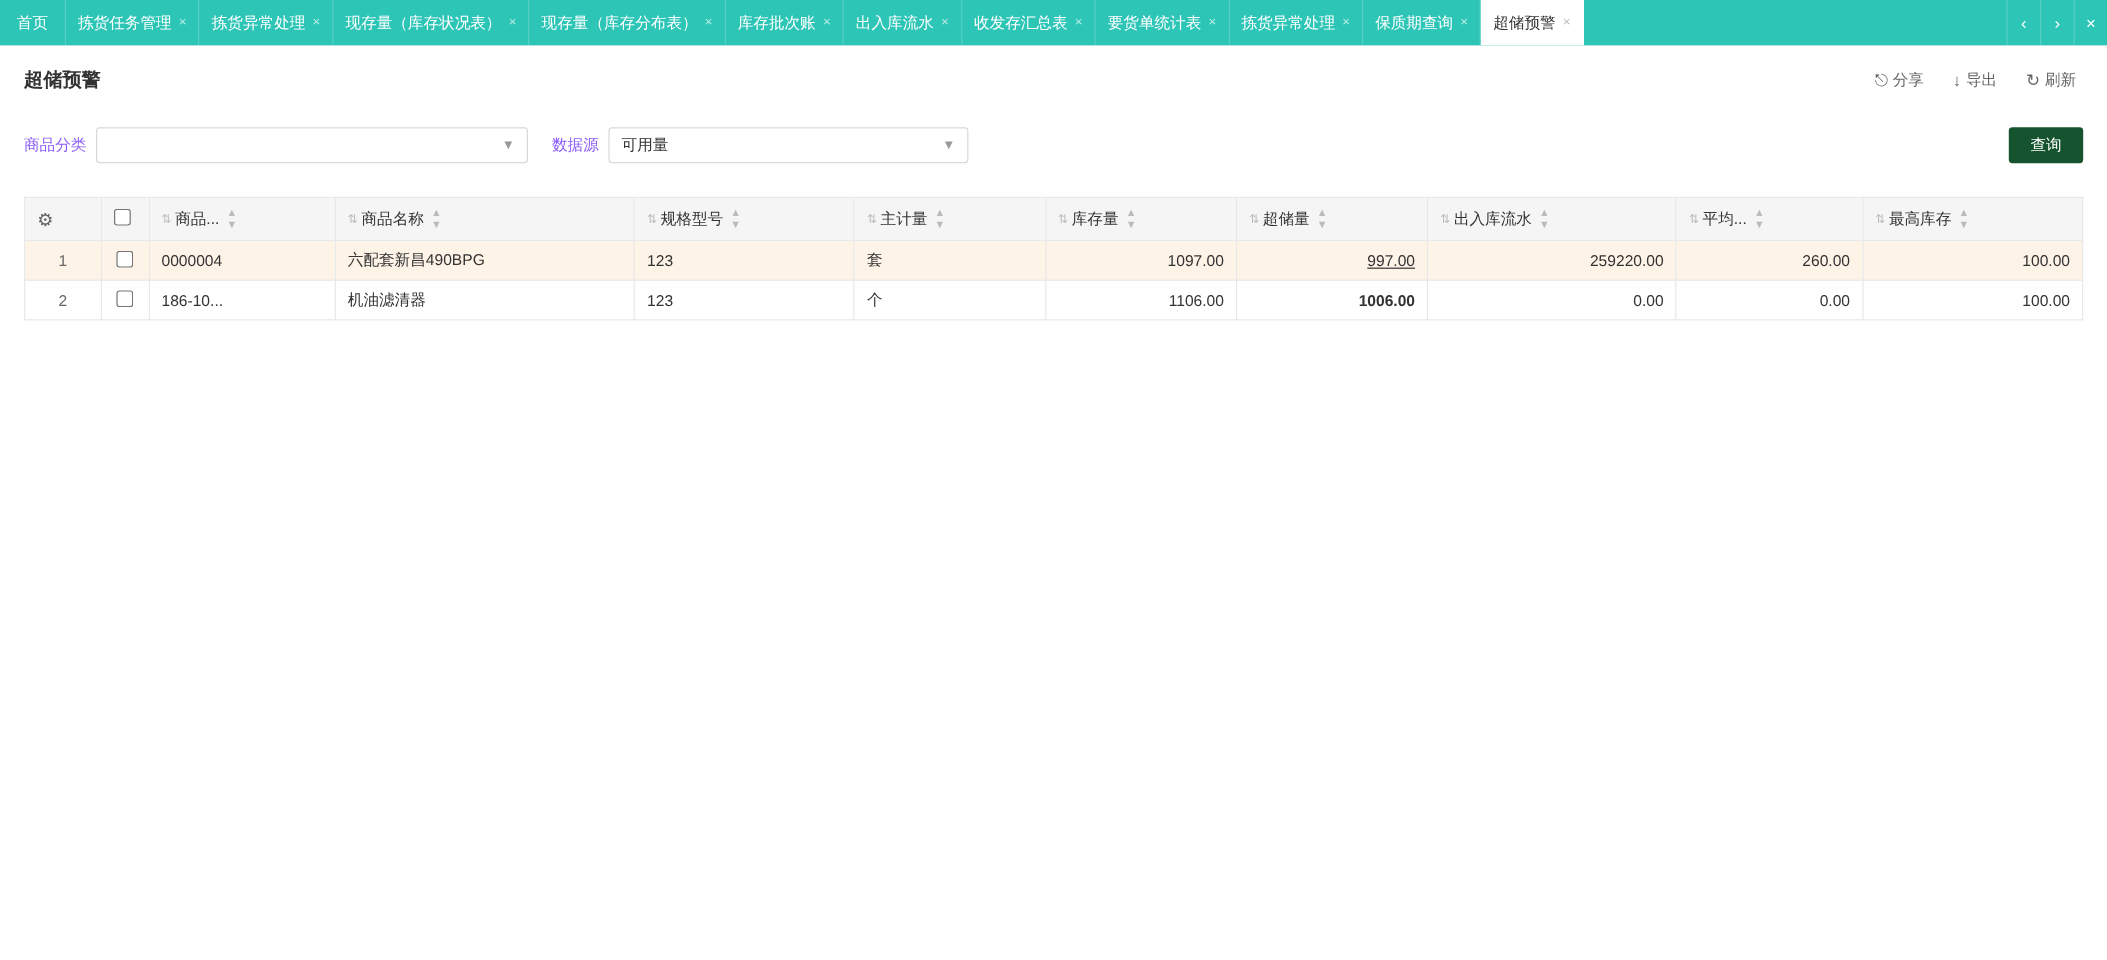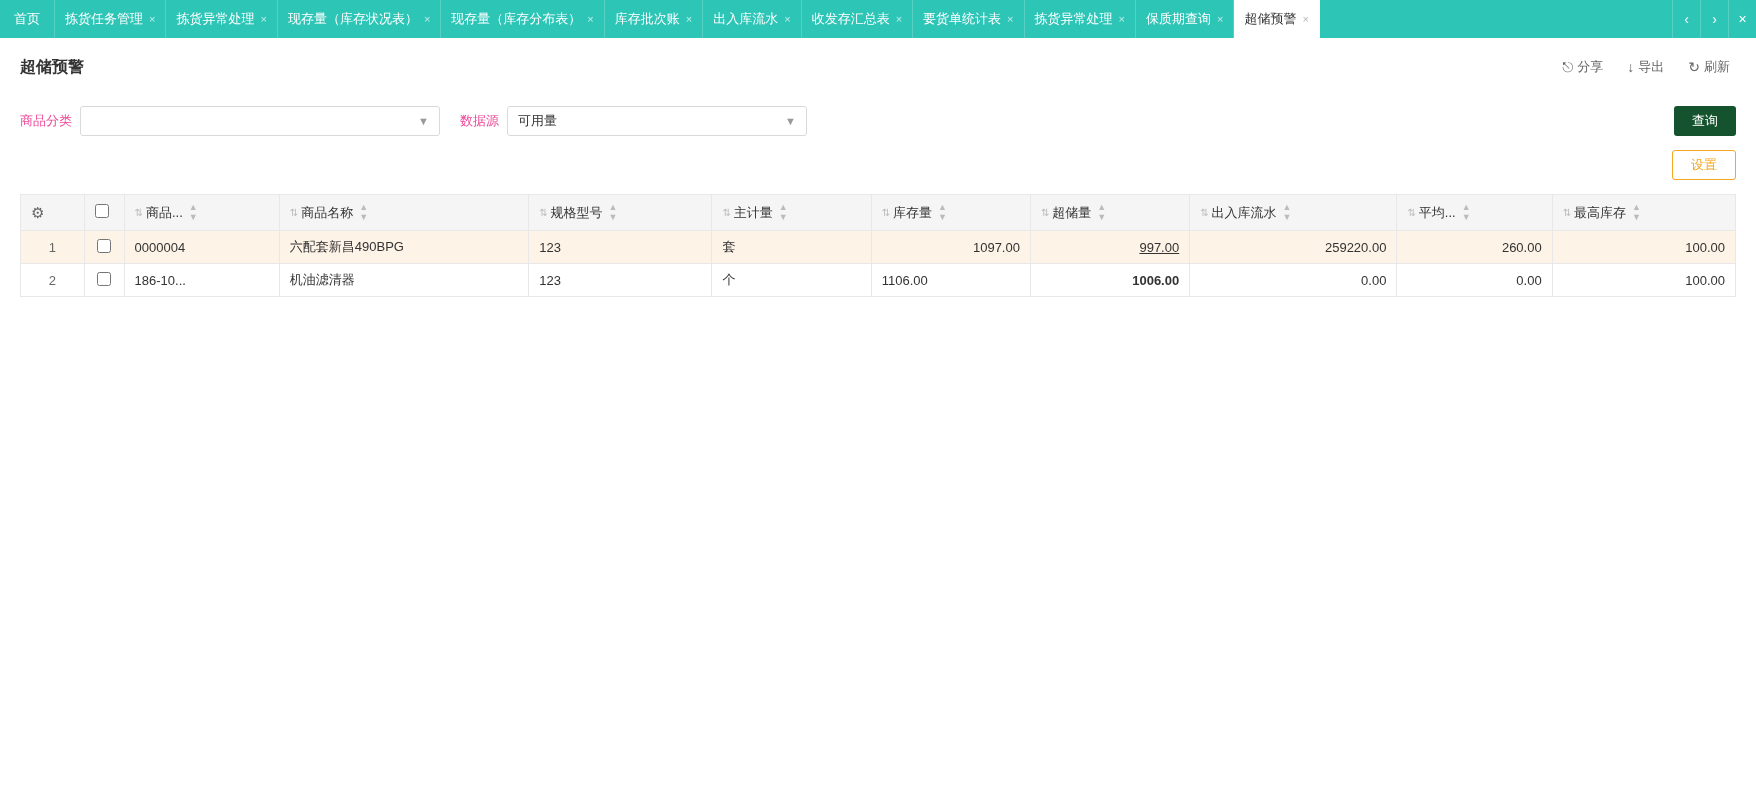"商品分类" .filter-label { color: #ec4899 -> #8b5cf6 }
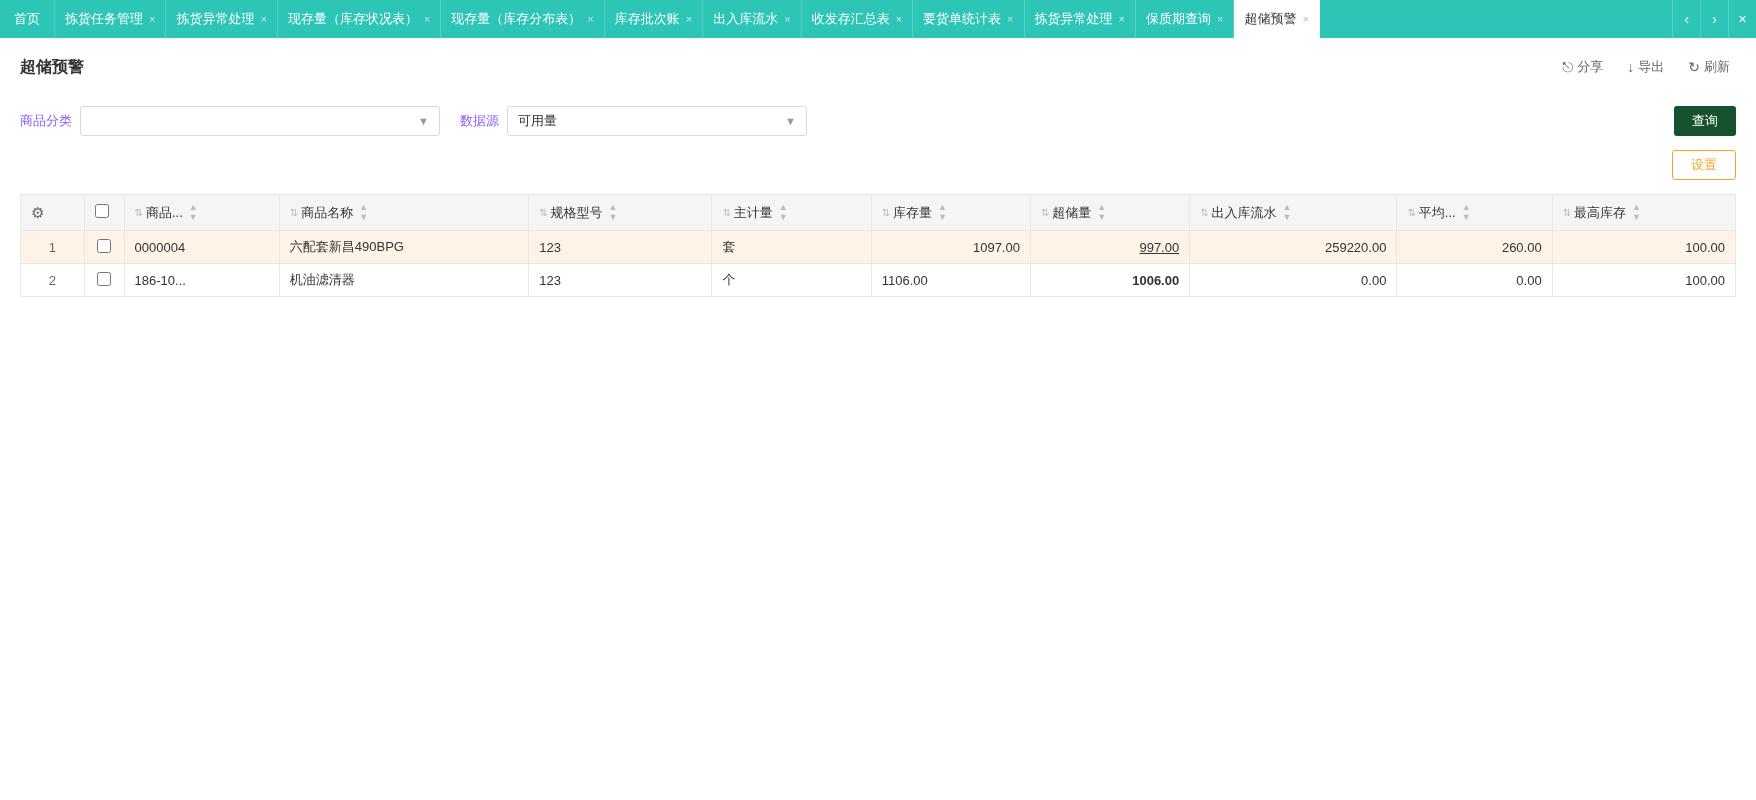"设置" div { html: <div> <button>设置</button> </div> -> none }
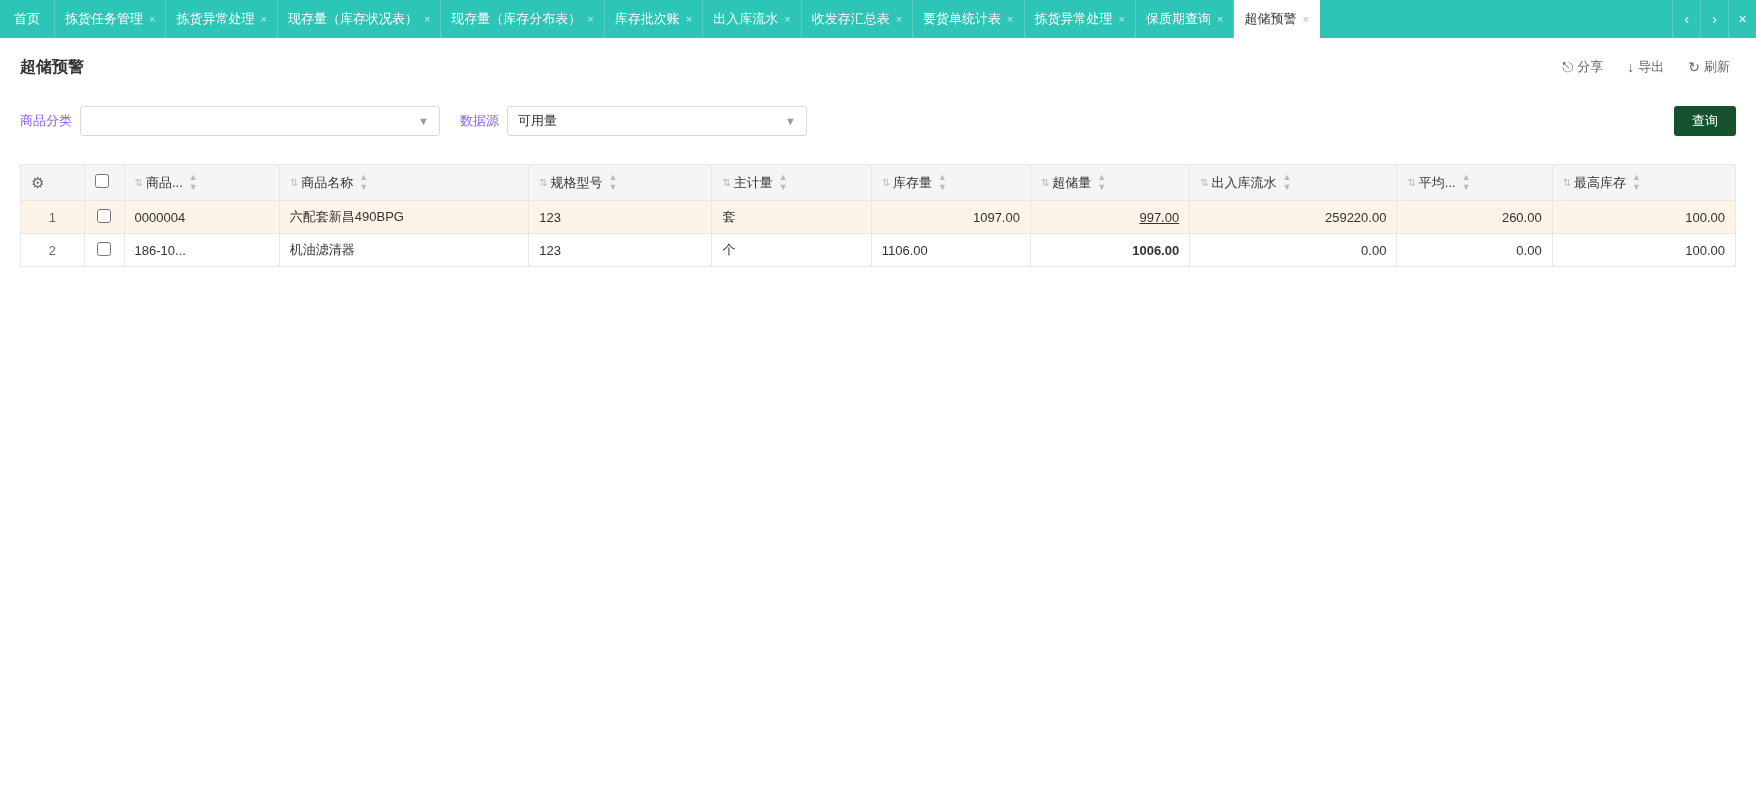"1106.00" td { text-align: none -> right }
